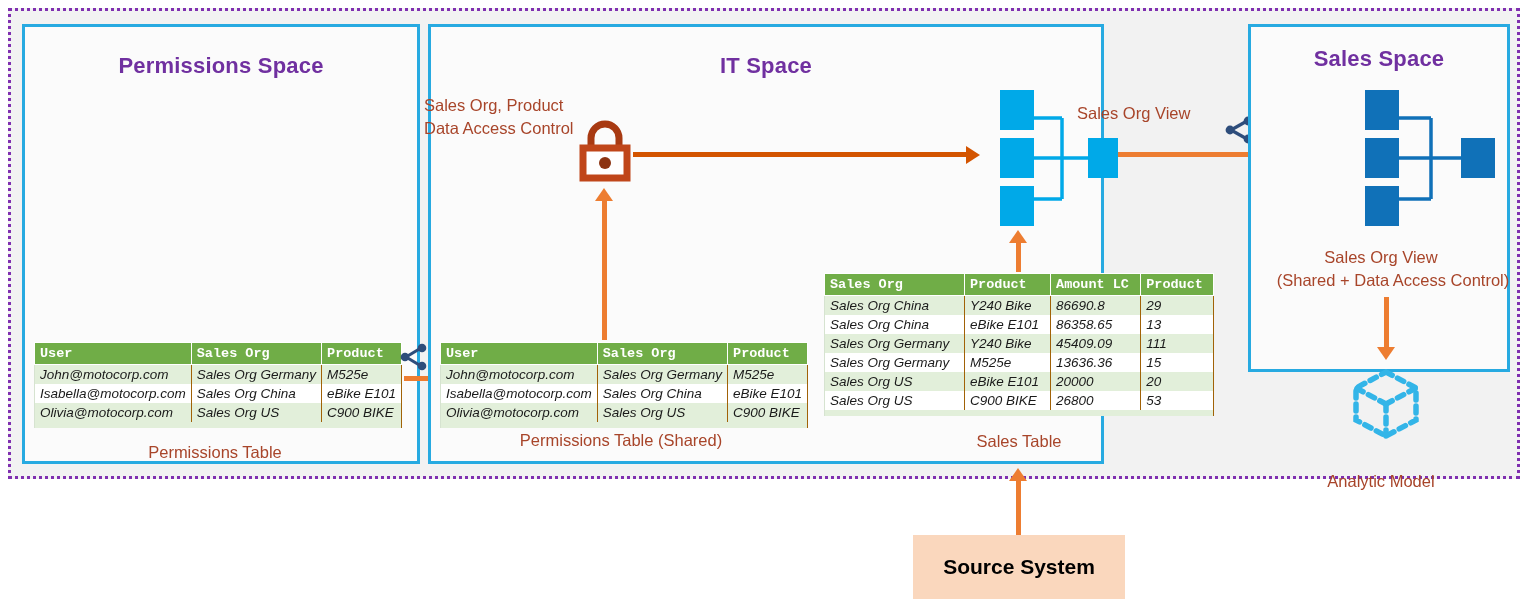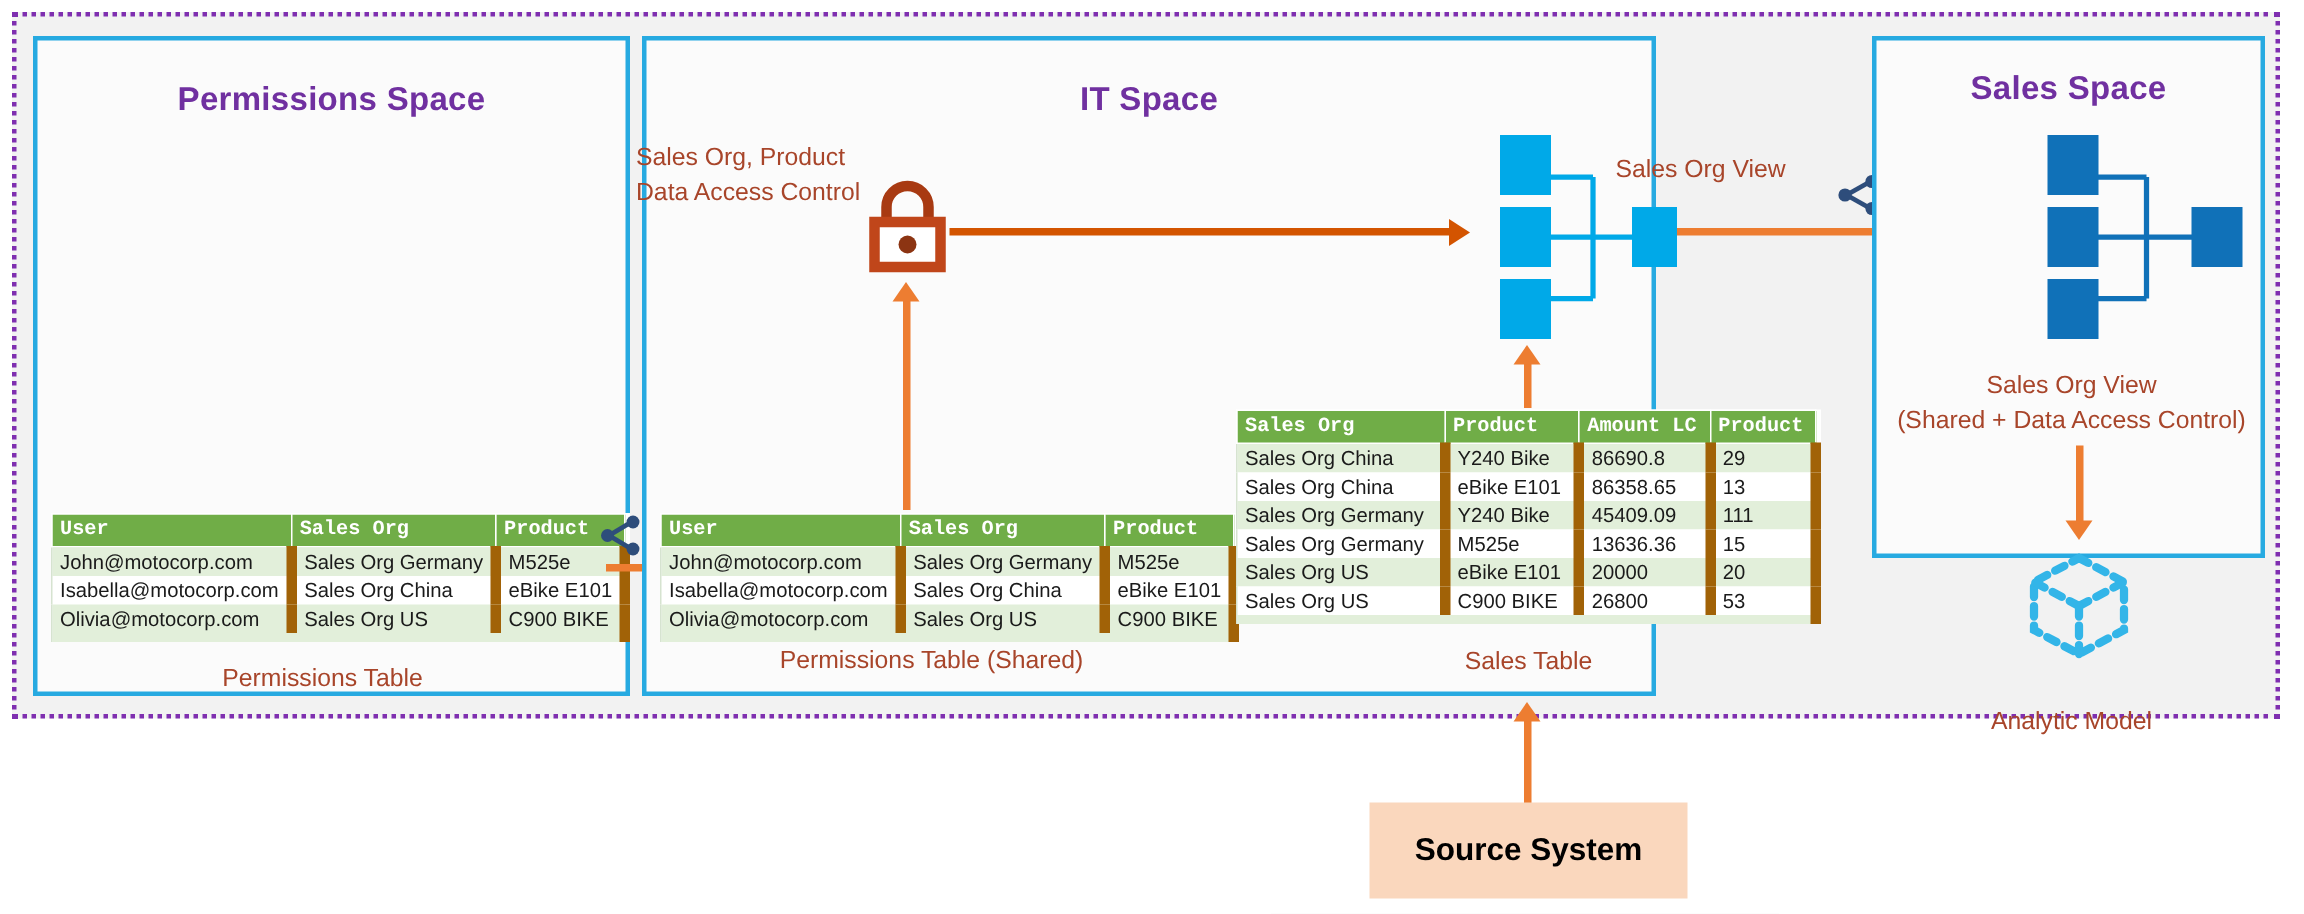"(Shared + Data Access Control)" div.lbl { padding-left: none -> 12px }
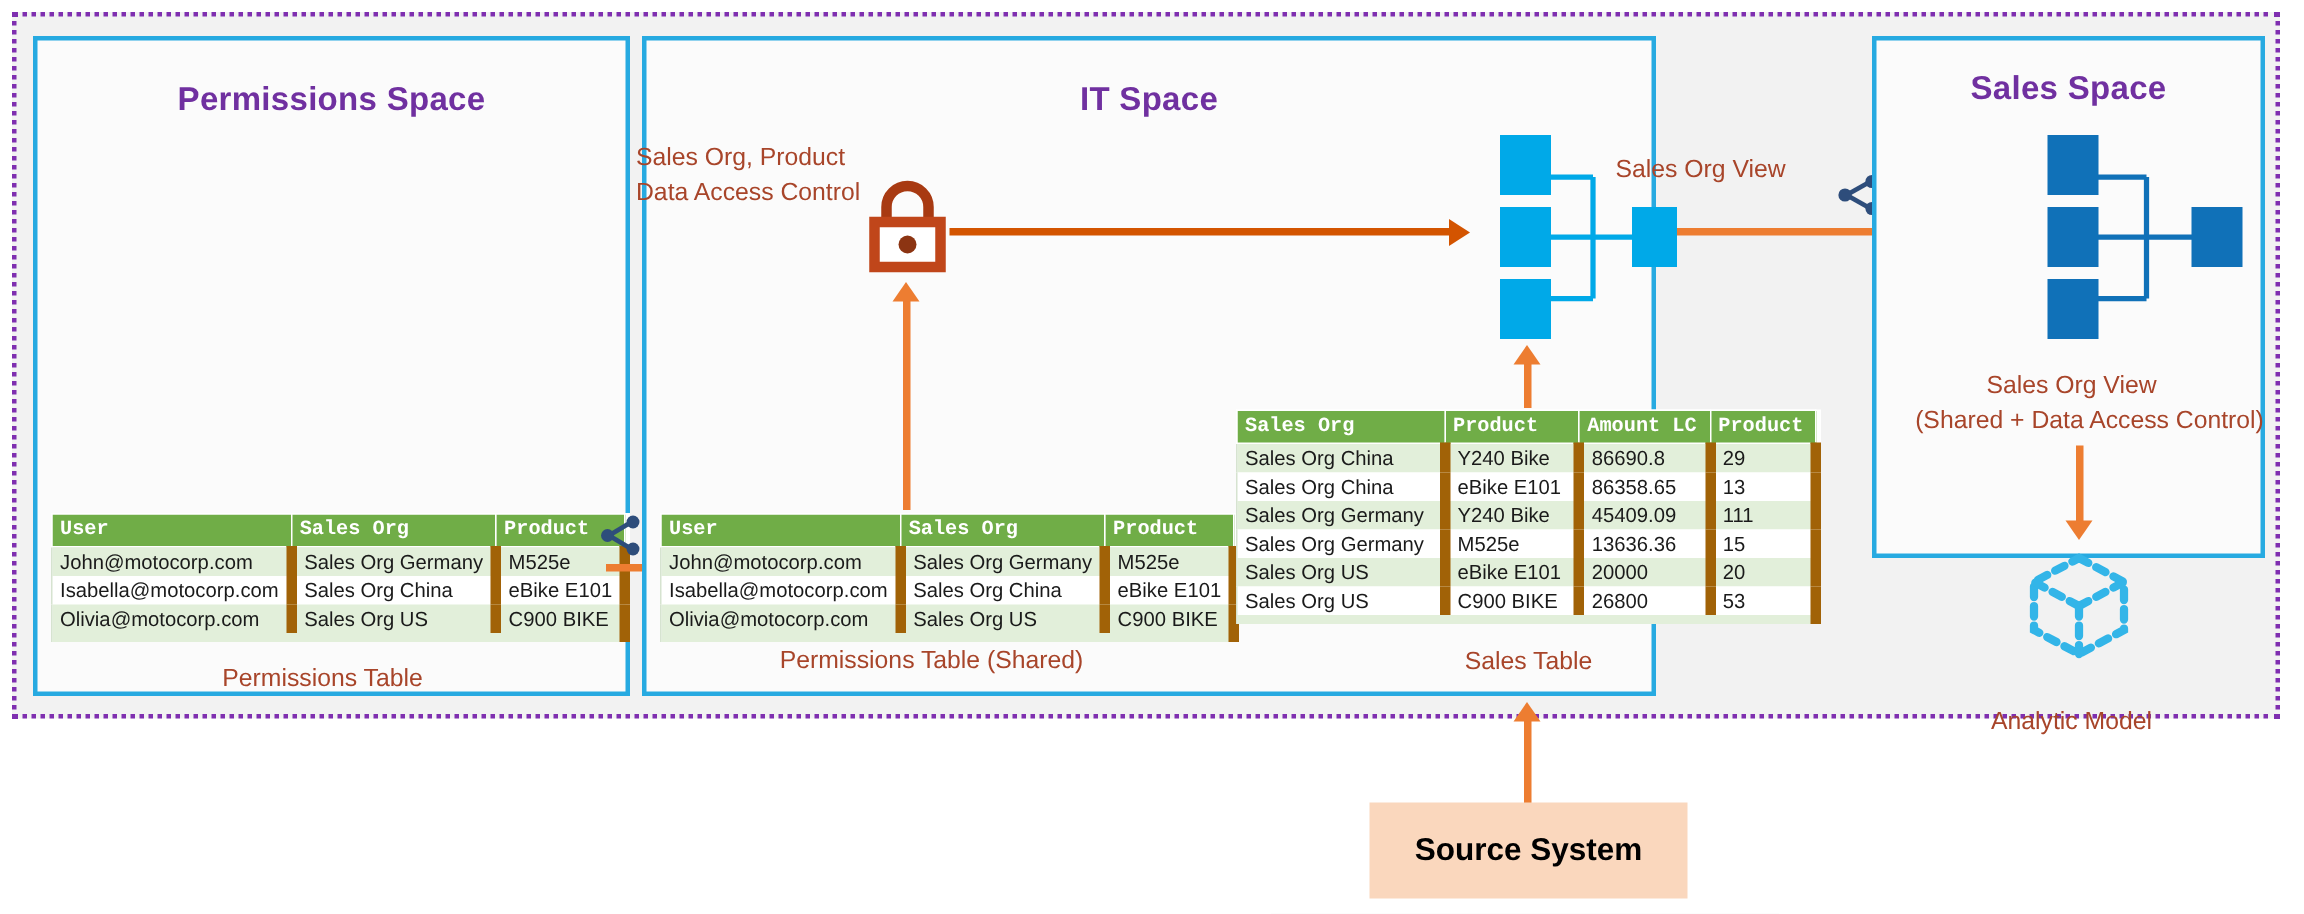"Sales Org China" .xtable td { border-right: 7px solid #a16207 -> 1px solid #a16207; font-style: none -> italic }
